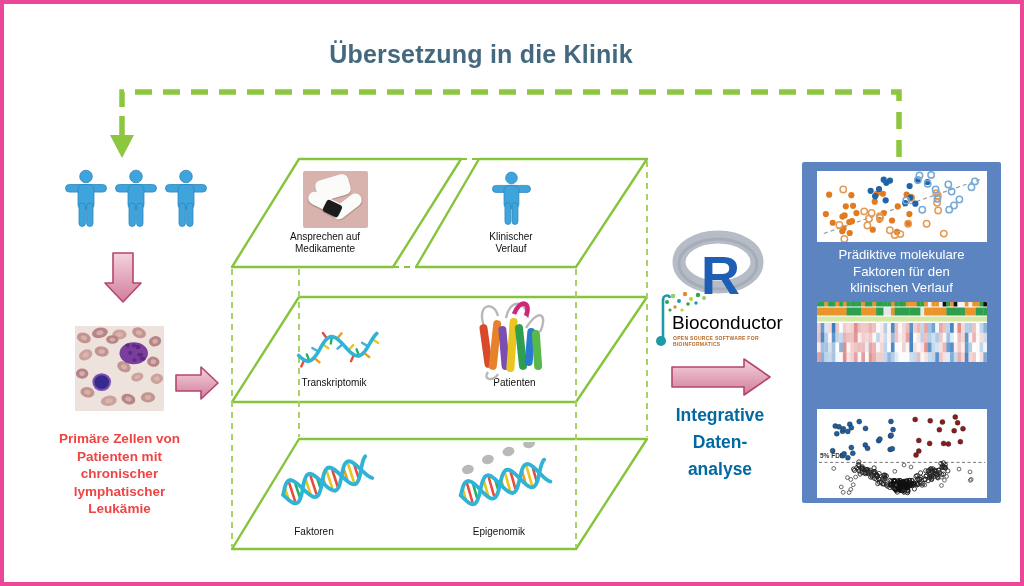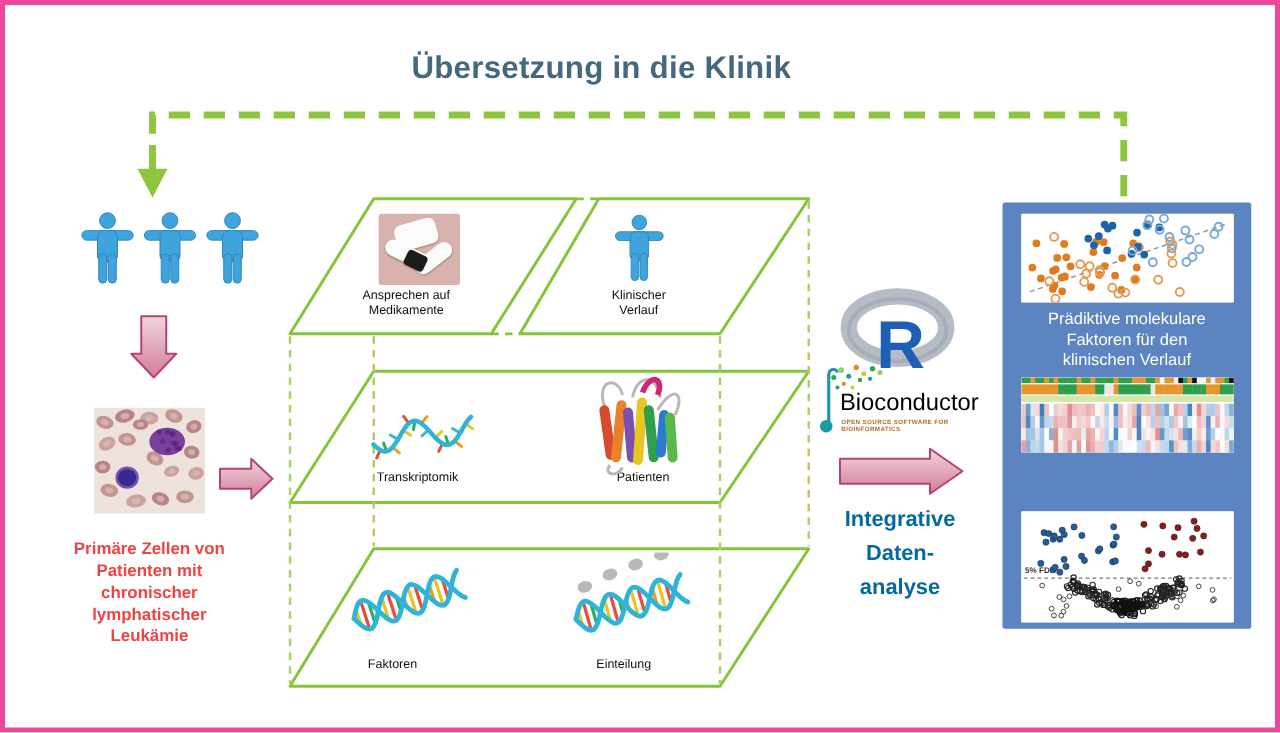"Einteilung" div.abs { text: Einteilung -> Epigenomik }
